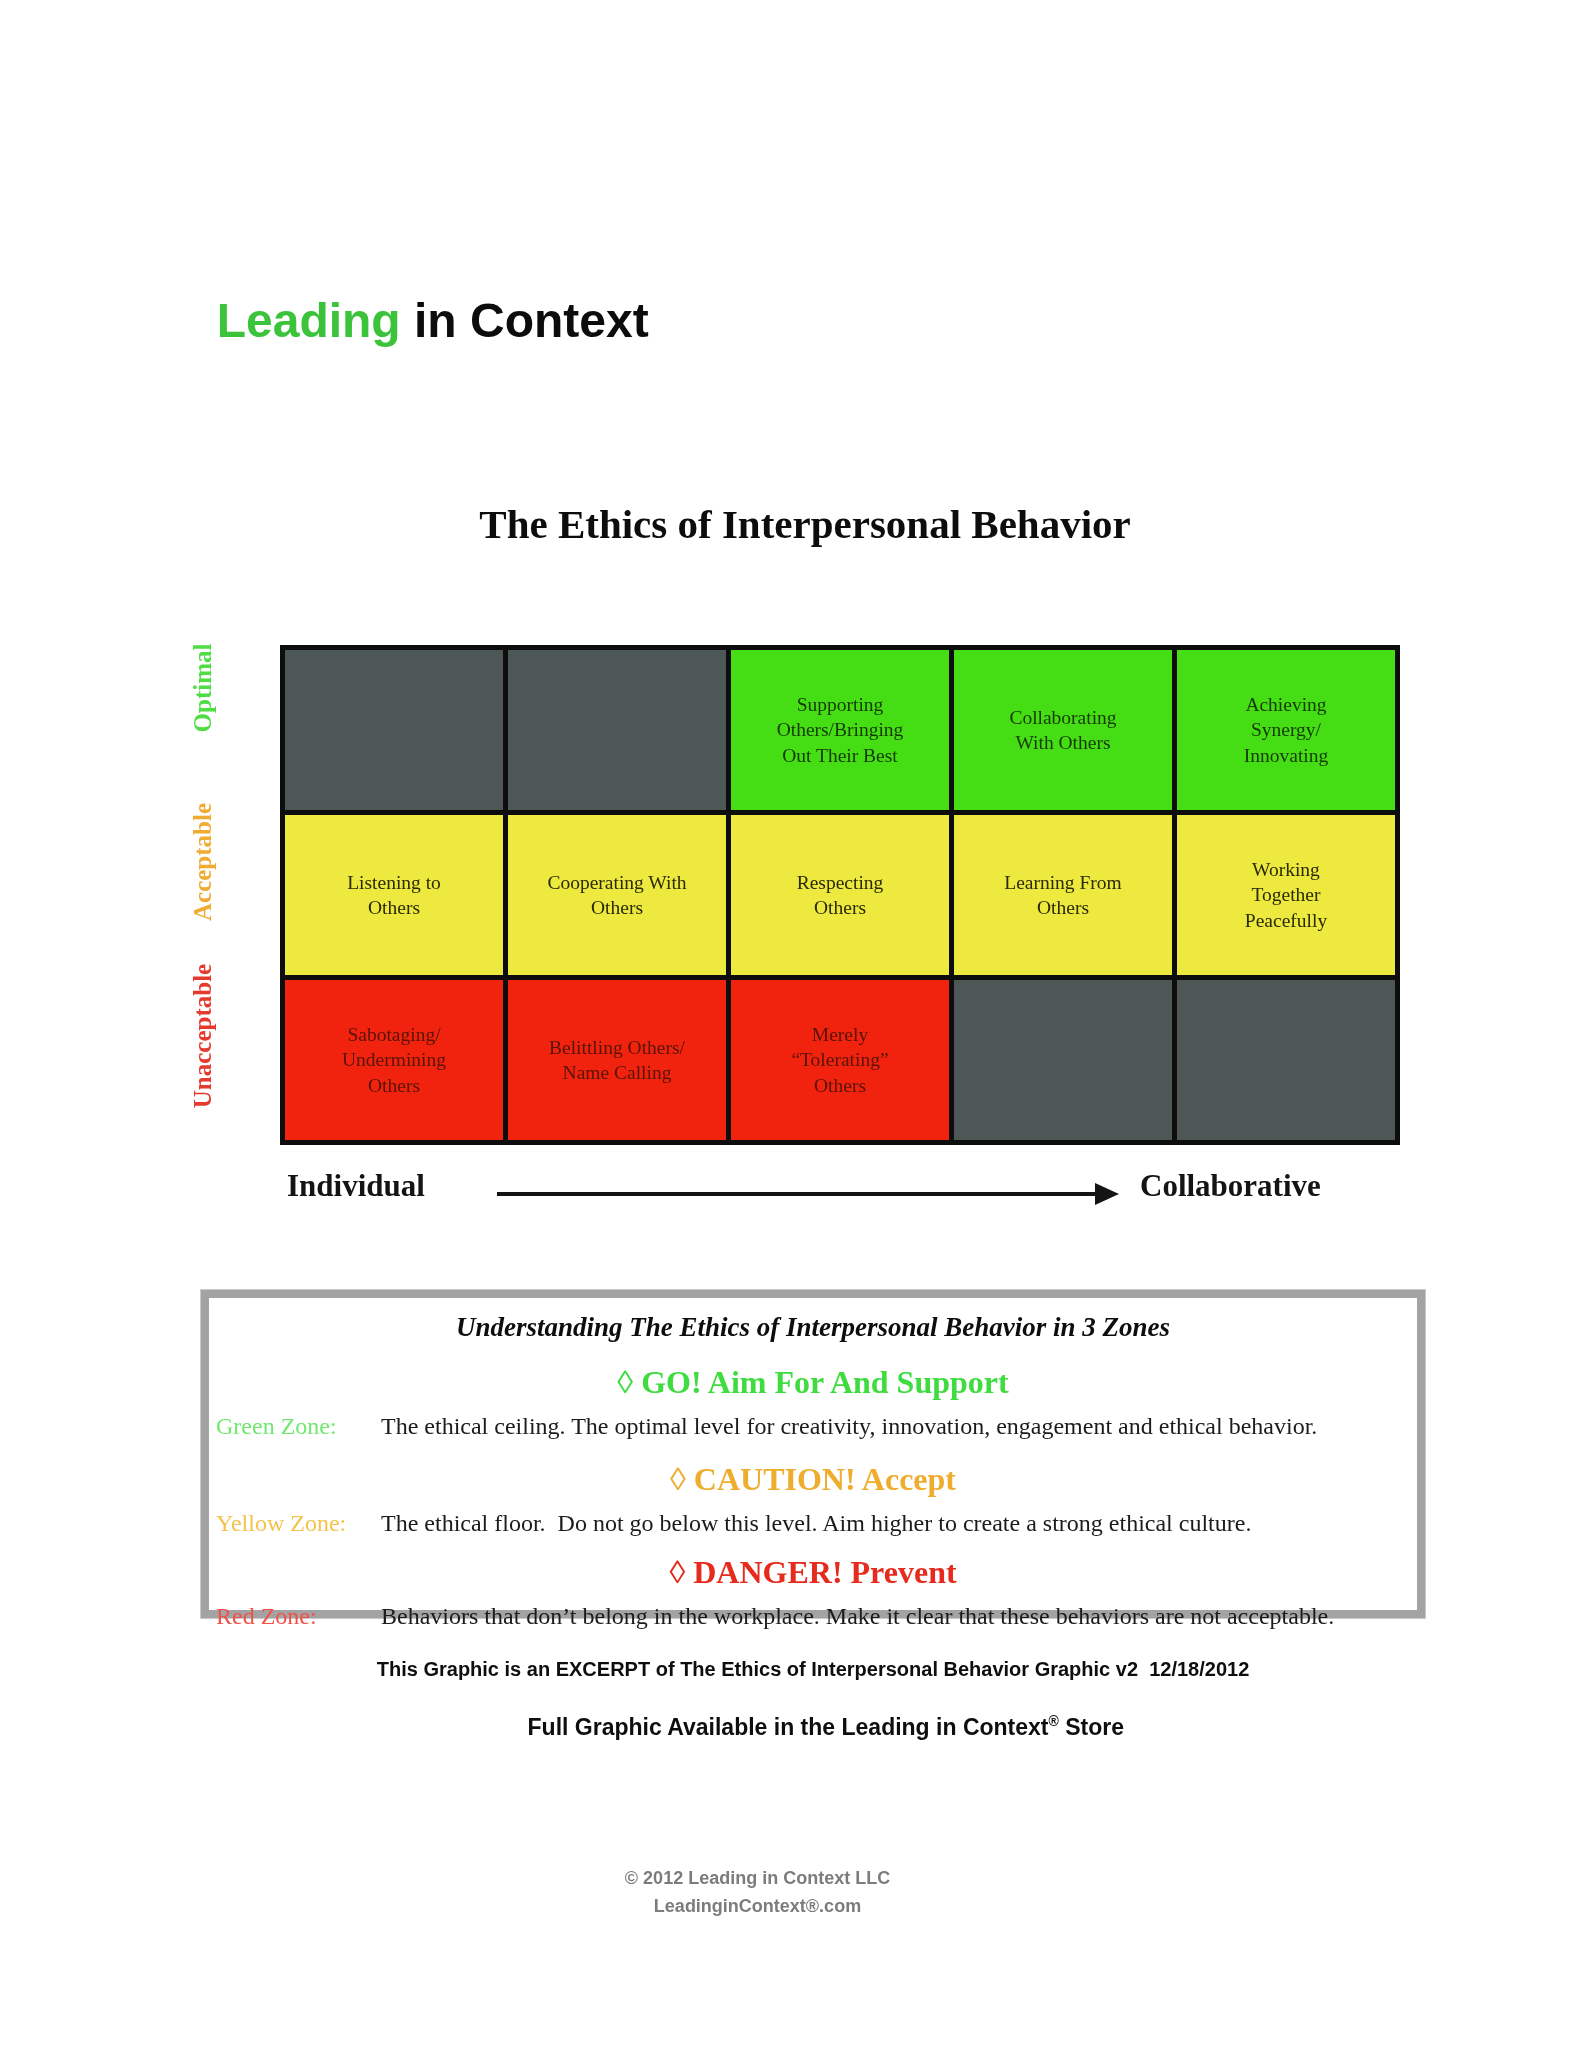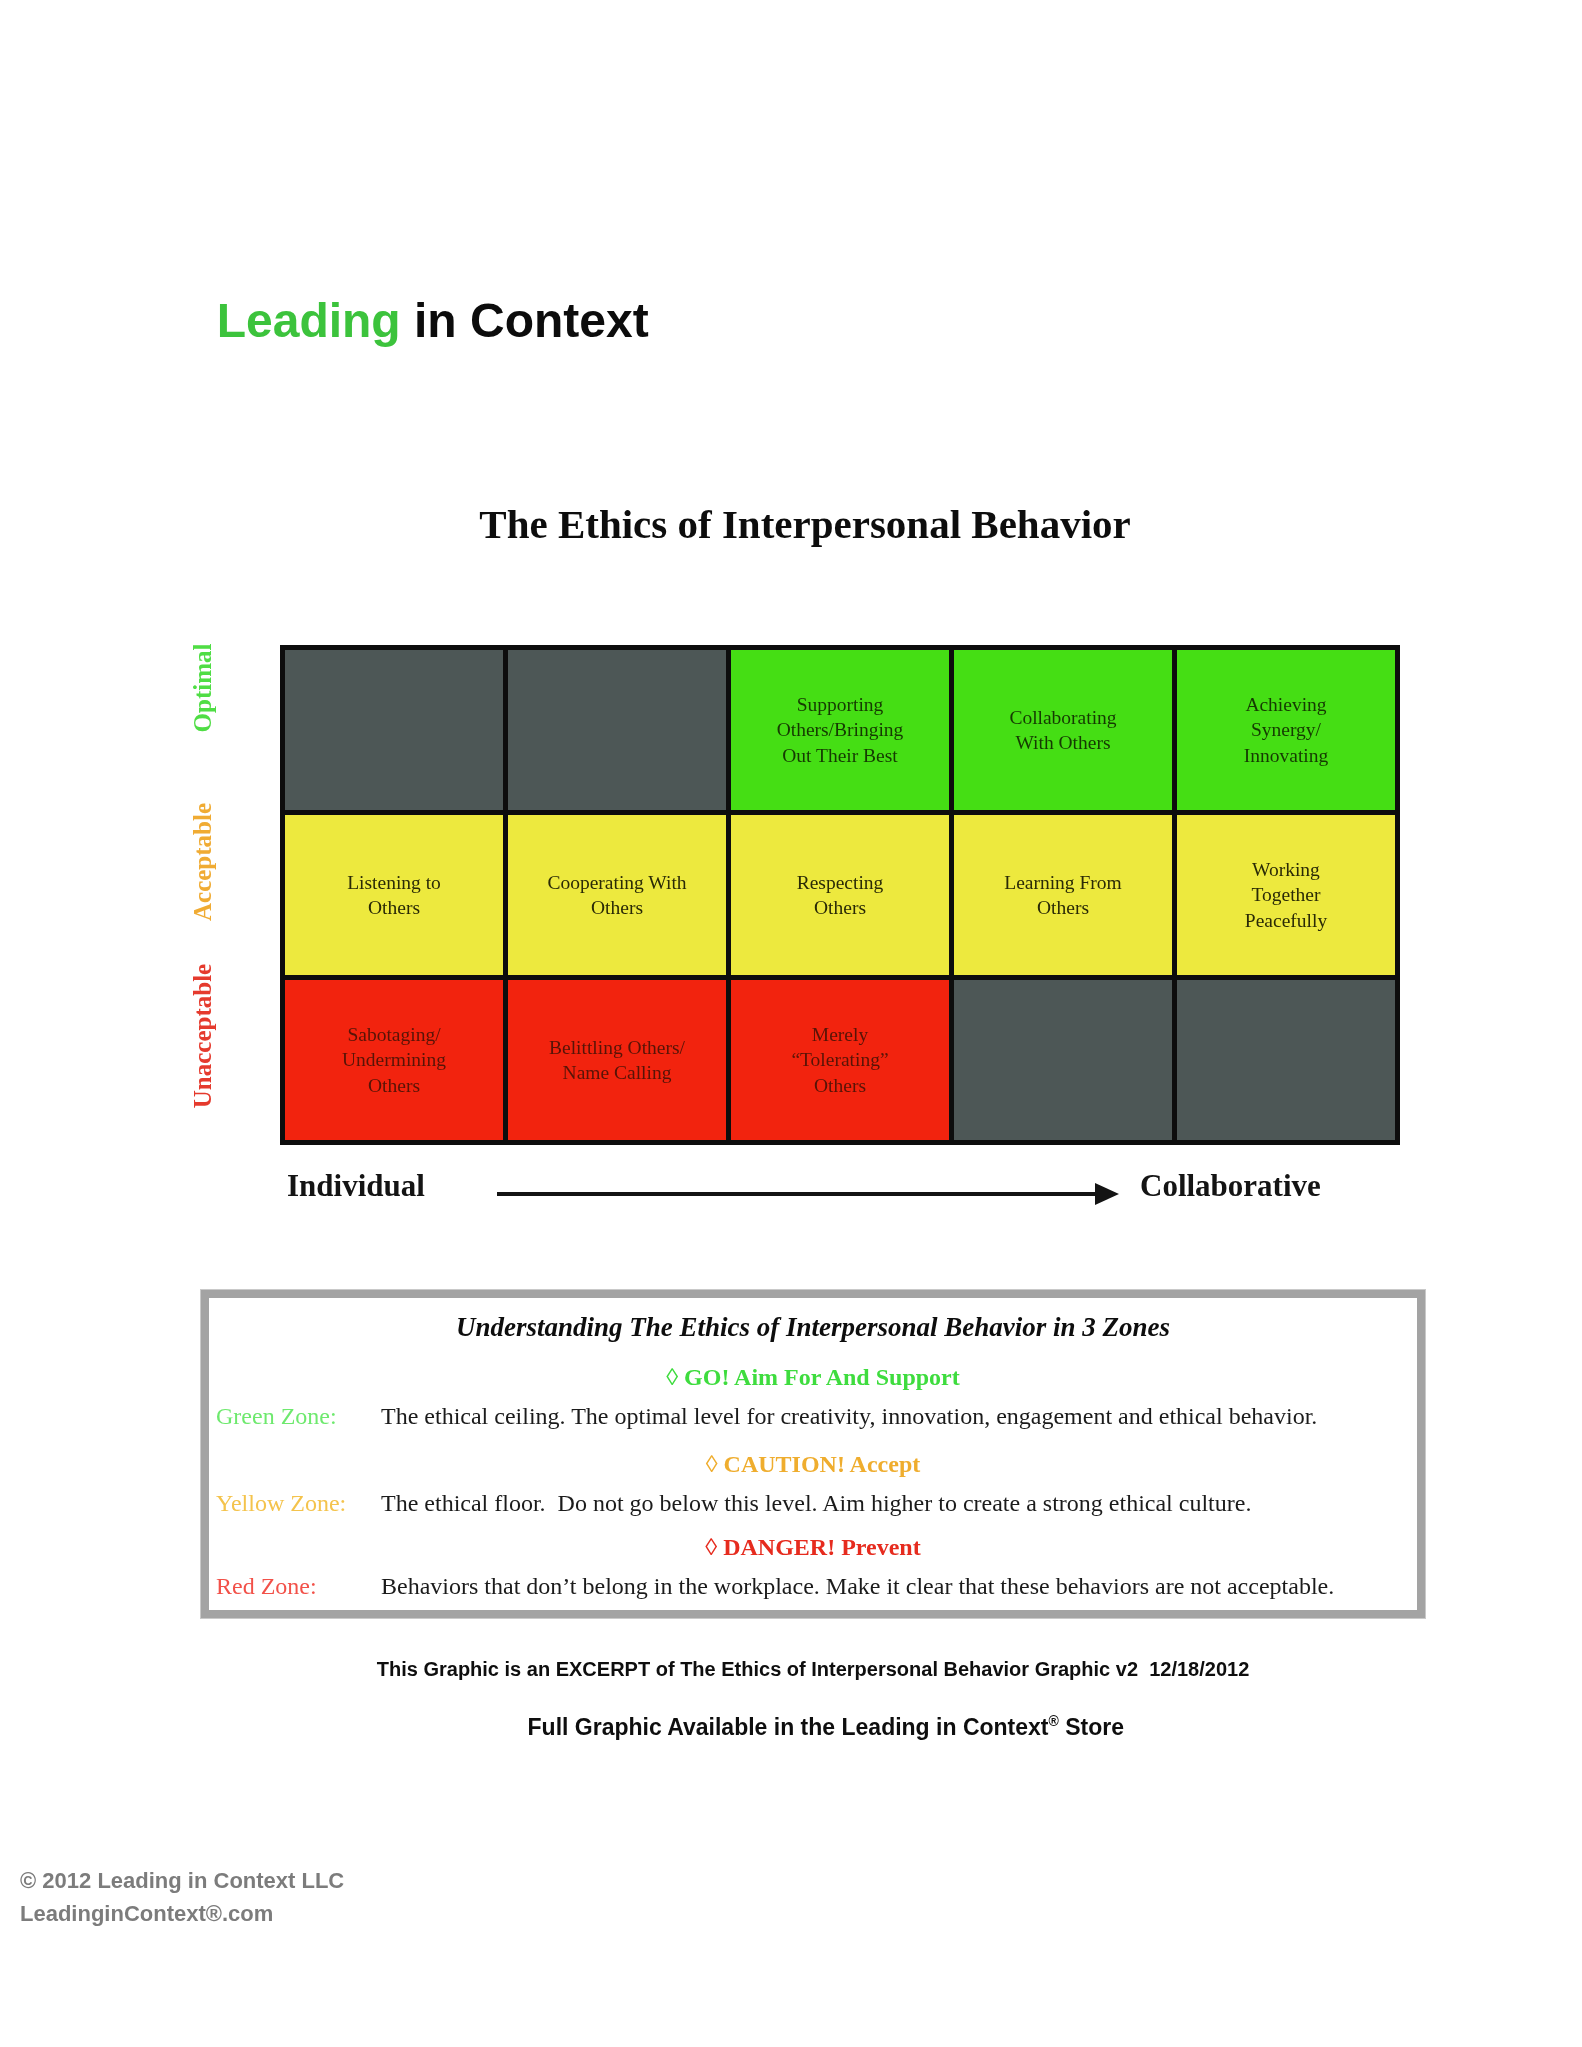"◊ GO! Aim For And" .zone-heading { font-size: 24px -> 32px }
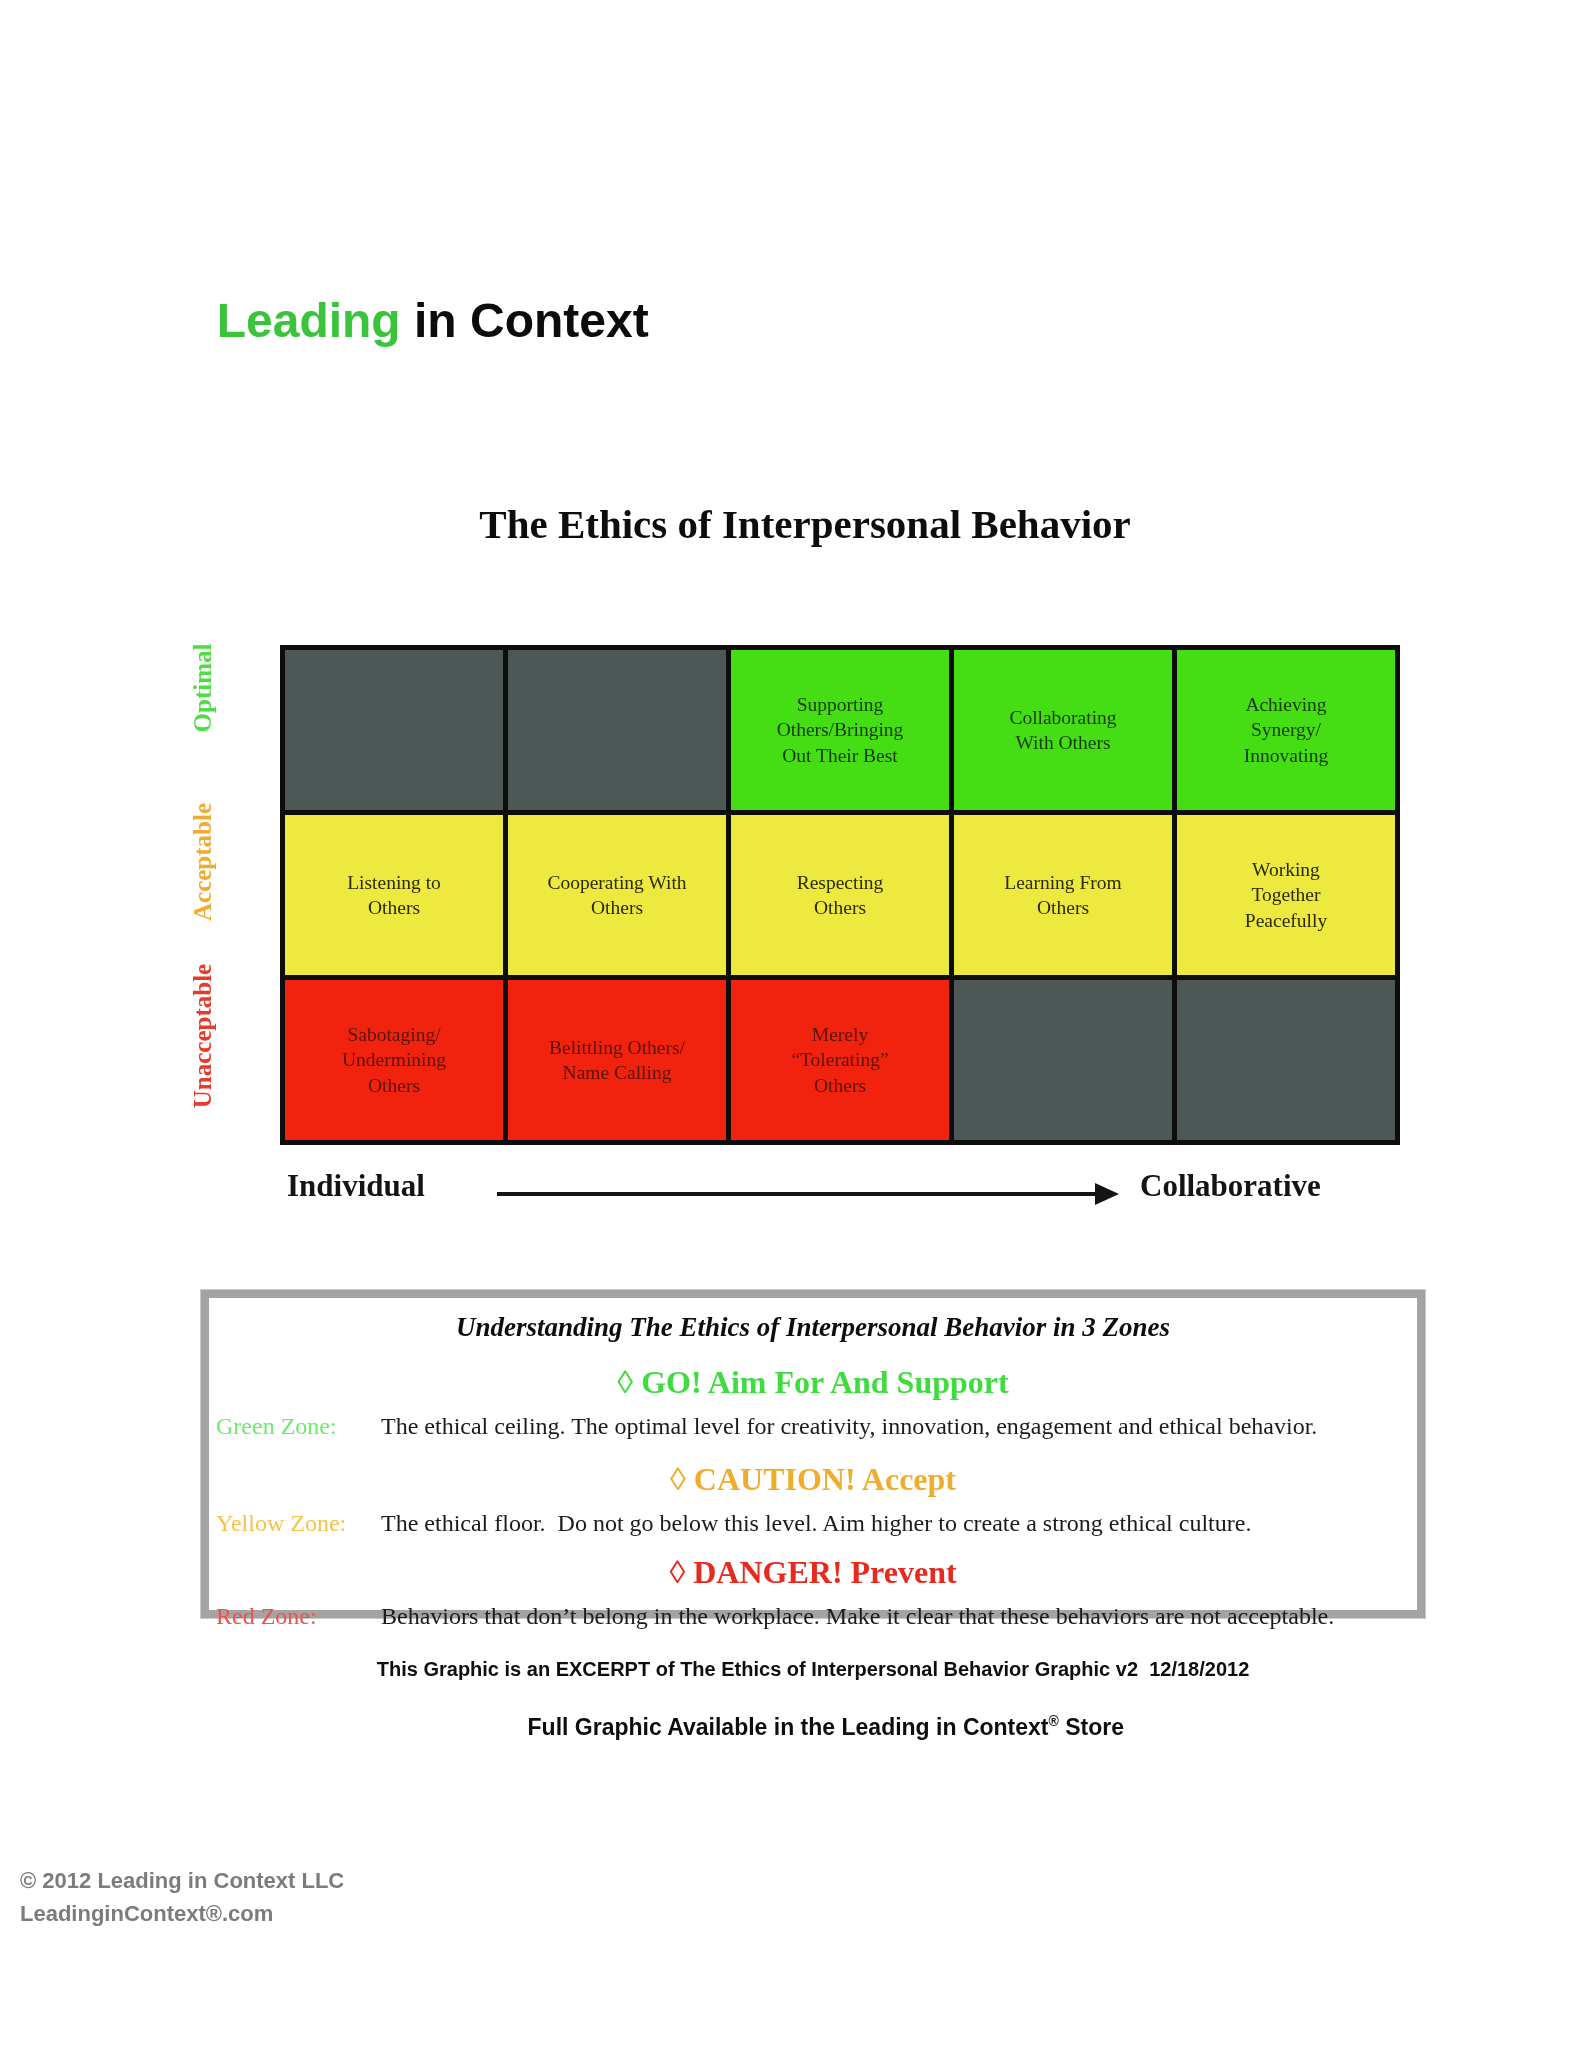"© 2012 Leading in Context" .copyright { font-size: 22px -> 18px; padding-left: 20px -> none; text-align: none -> center }
